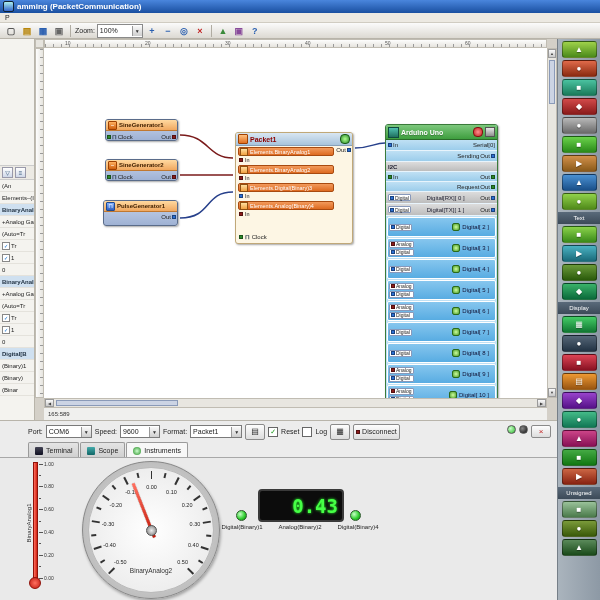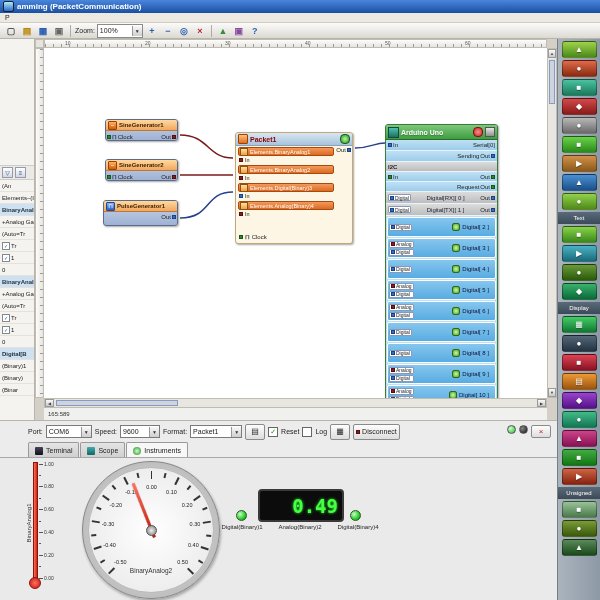"0.49" span.seg-val { text: 0.49 -> 0.43 }
